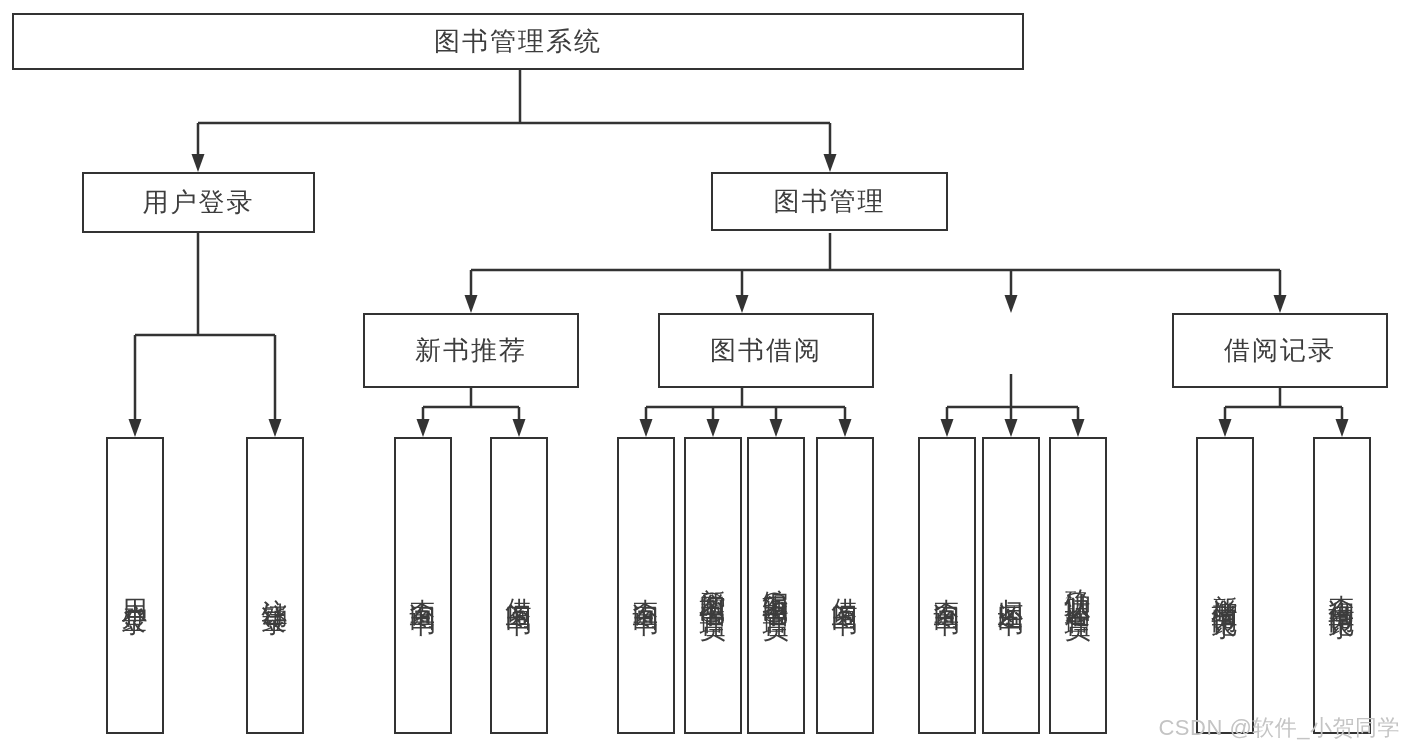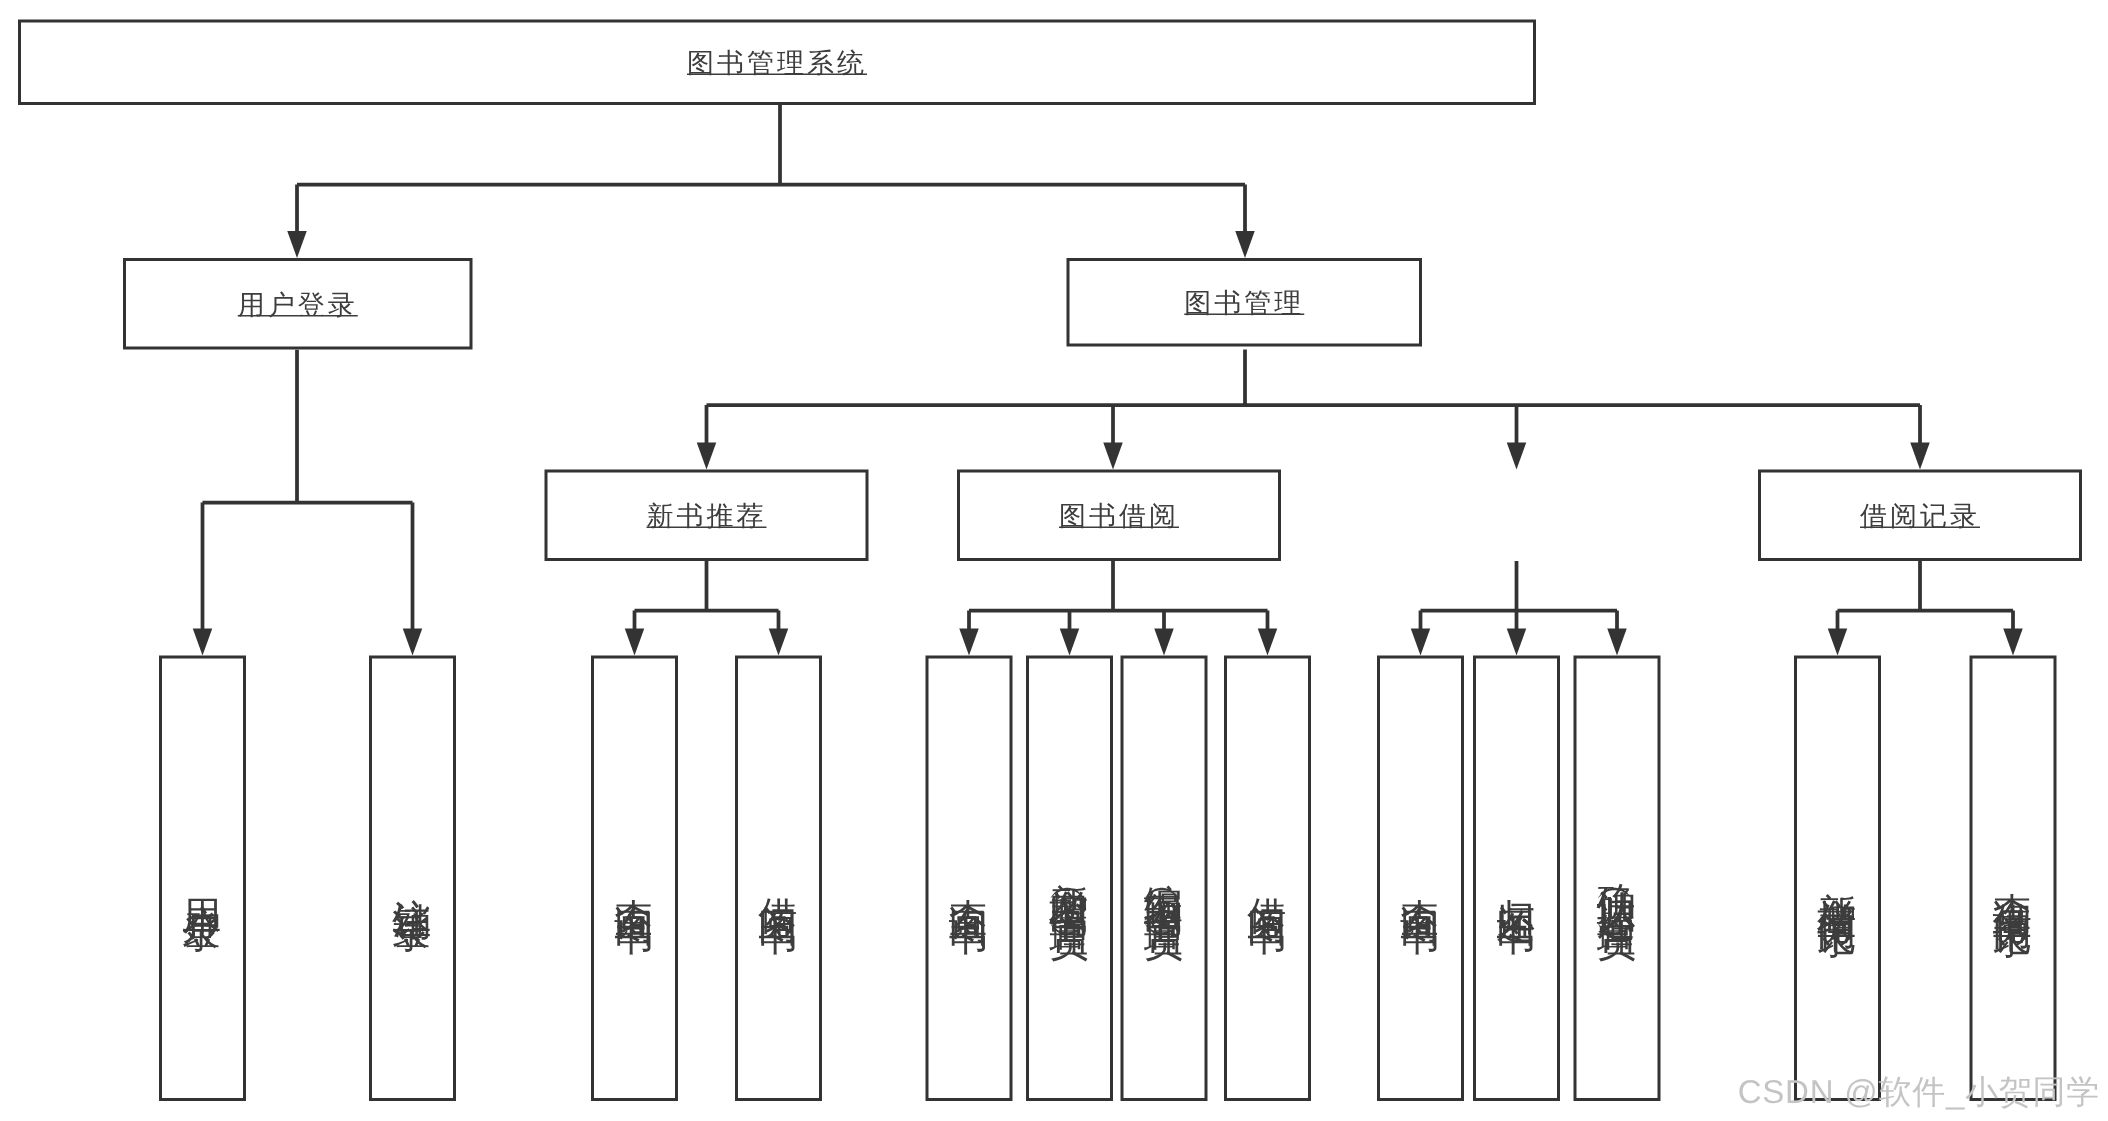"图书管理系统" .hbox { font-size: 18px -> 26px; text-decoration: underline -> none }
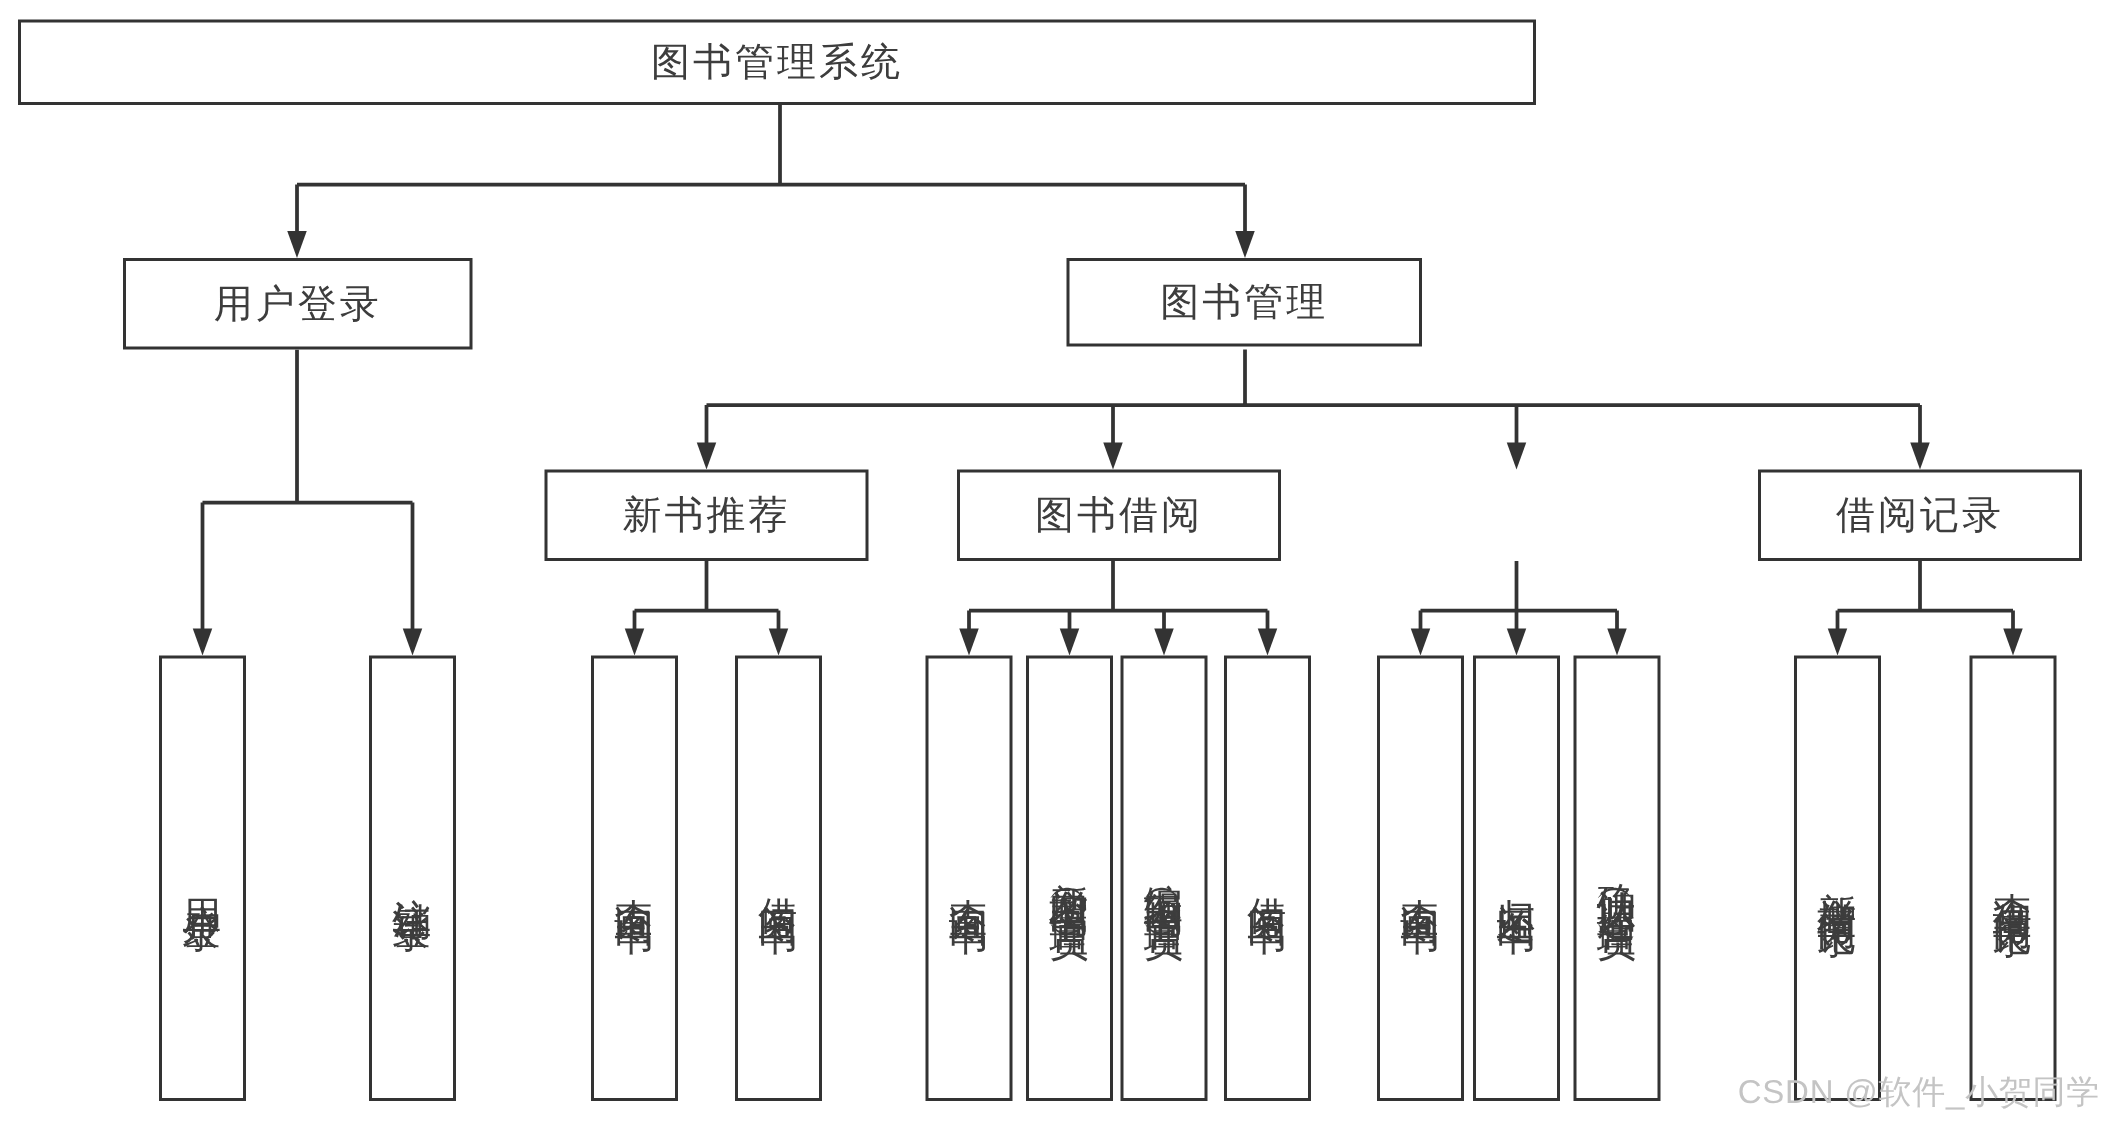"新书推荐" .lvl3 { height: 61px -> 75px }
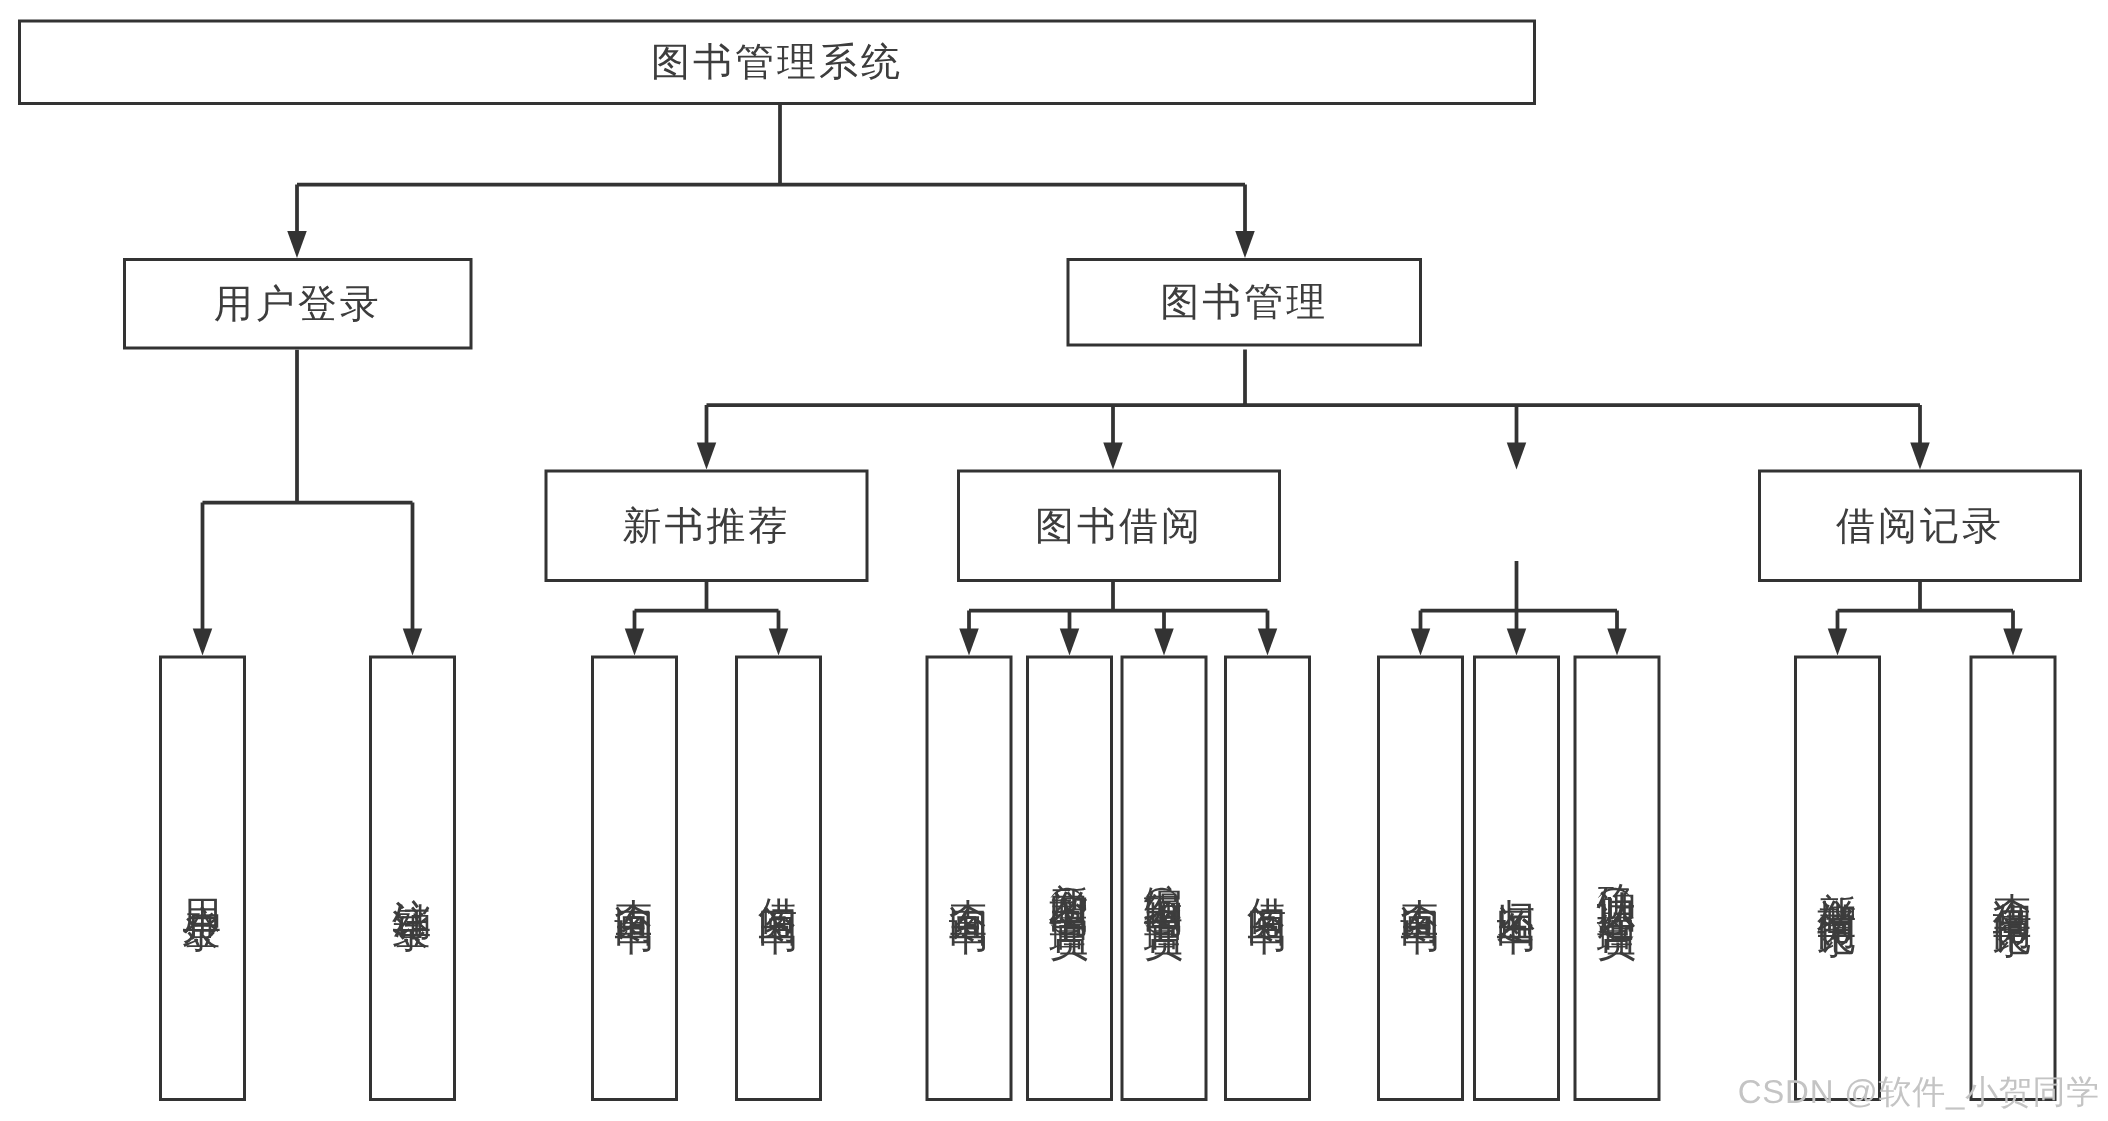"图书借阅" div.box { left: 638px -> 658px }
